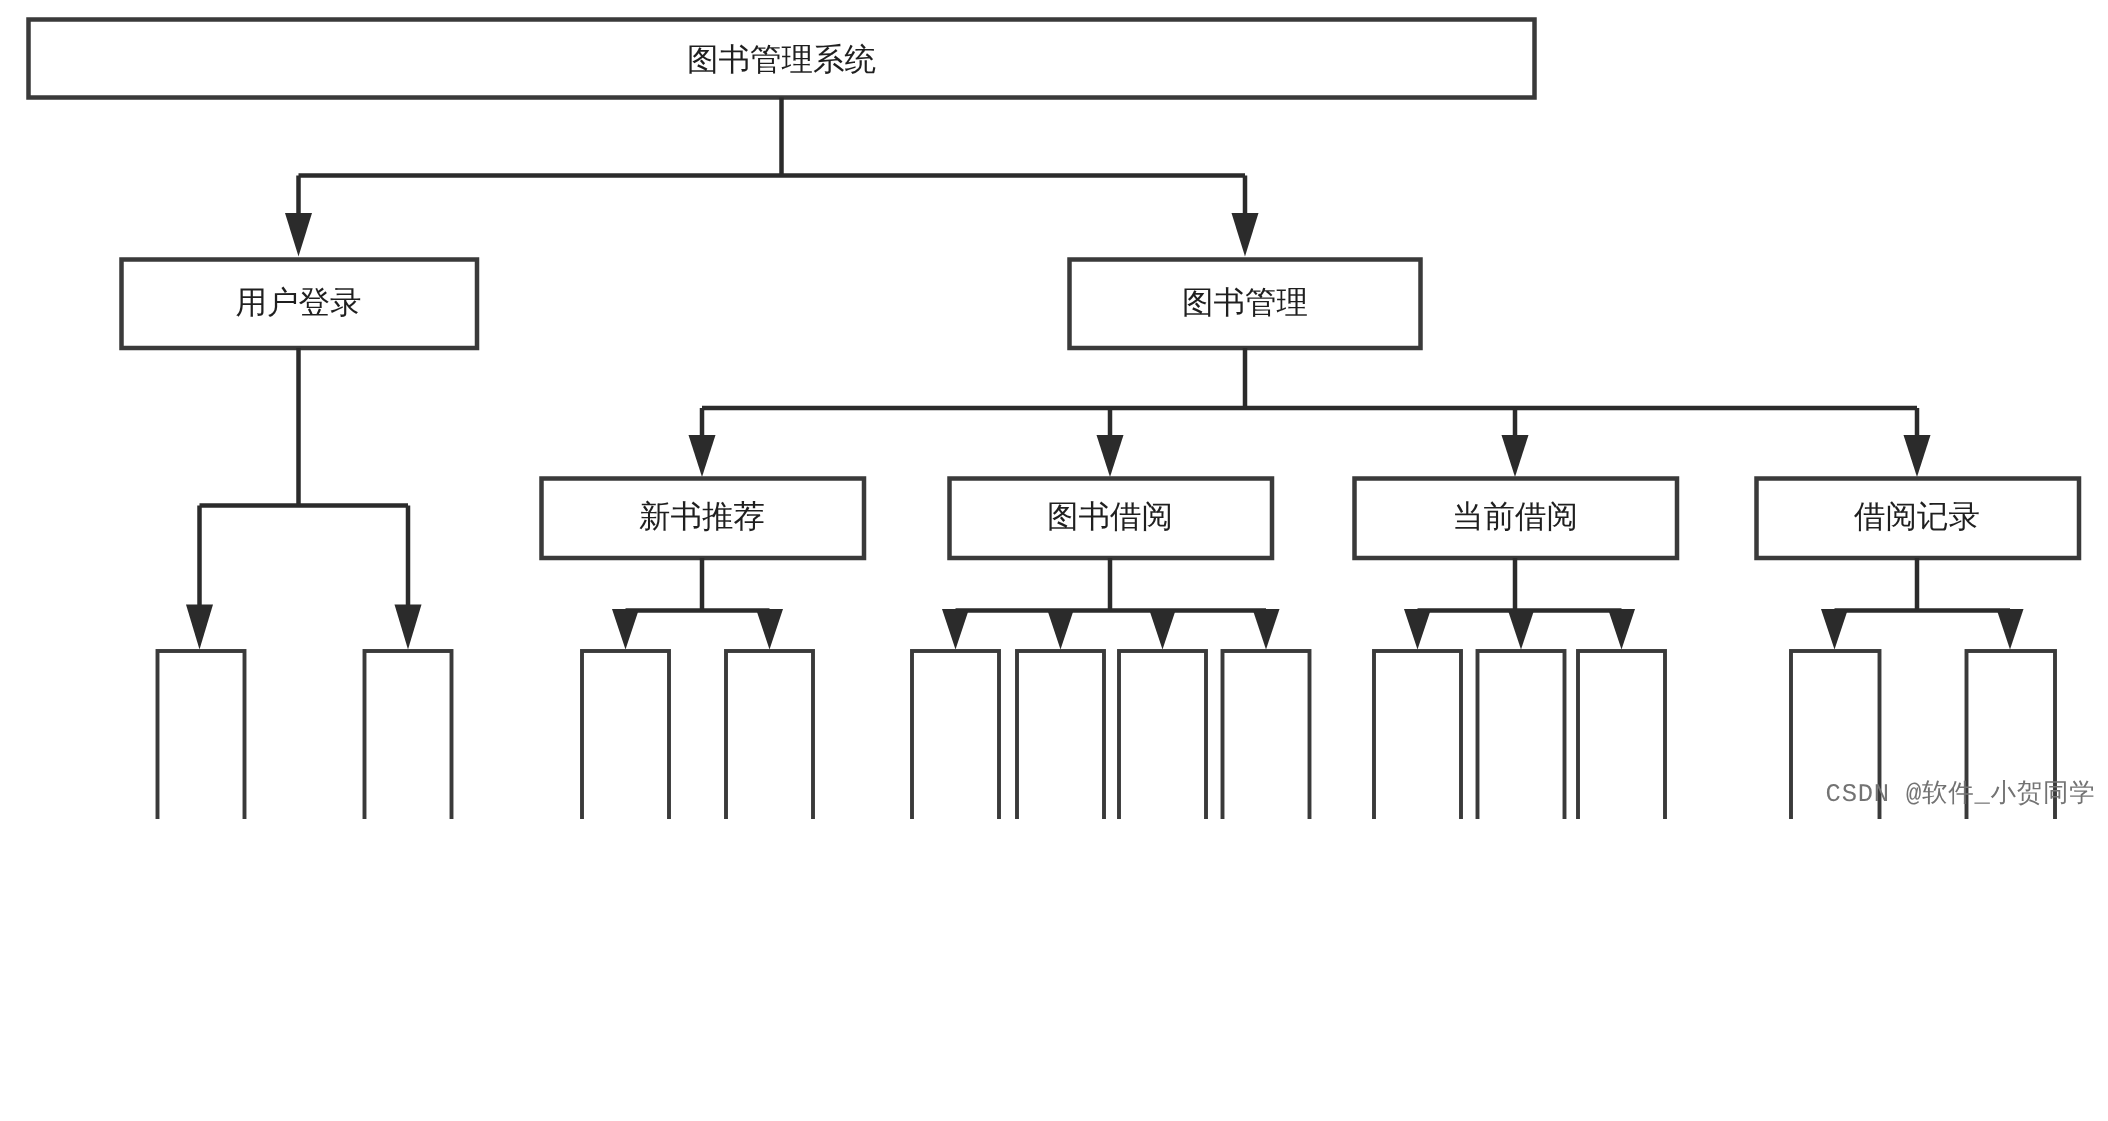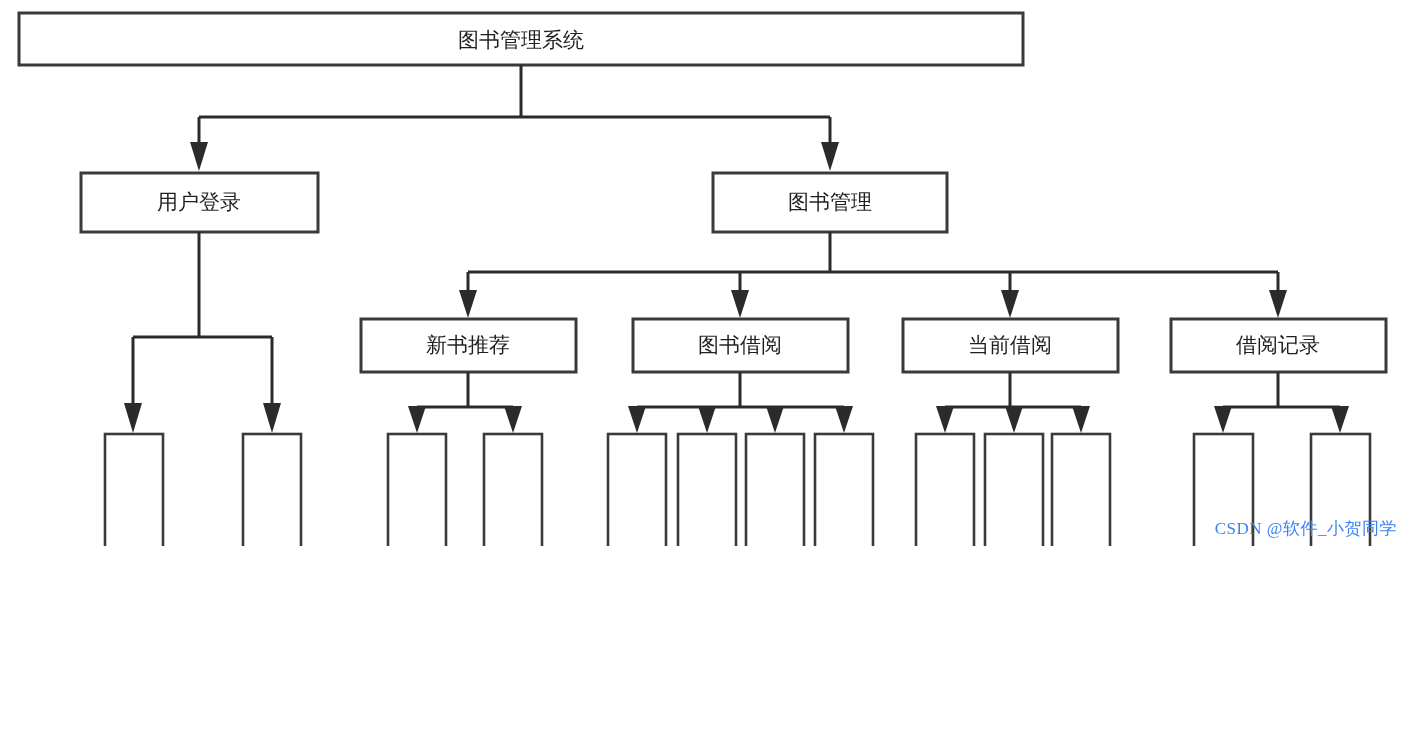"CSDN @软件_小贺同学" .watermark { color: #3b82f6 -> #737373; font-family: Liberation Serif, serif -> Liberation Mono, monospace }
